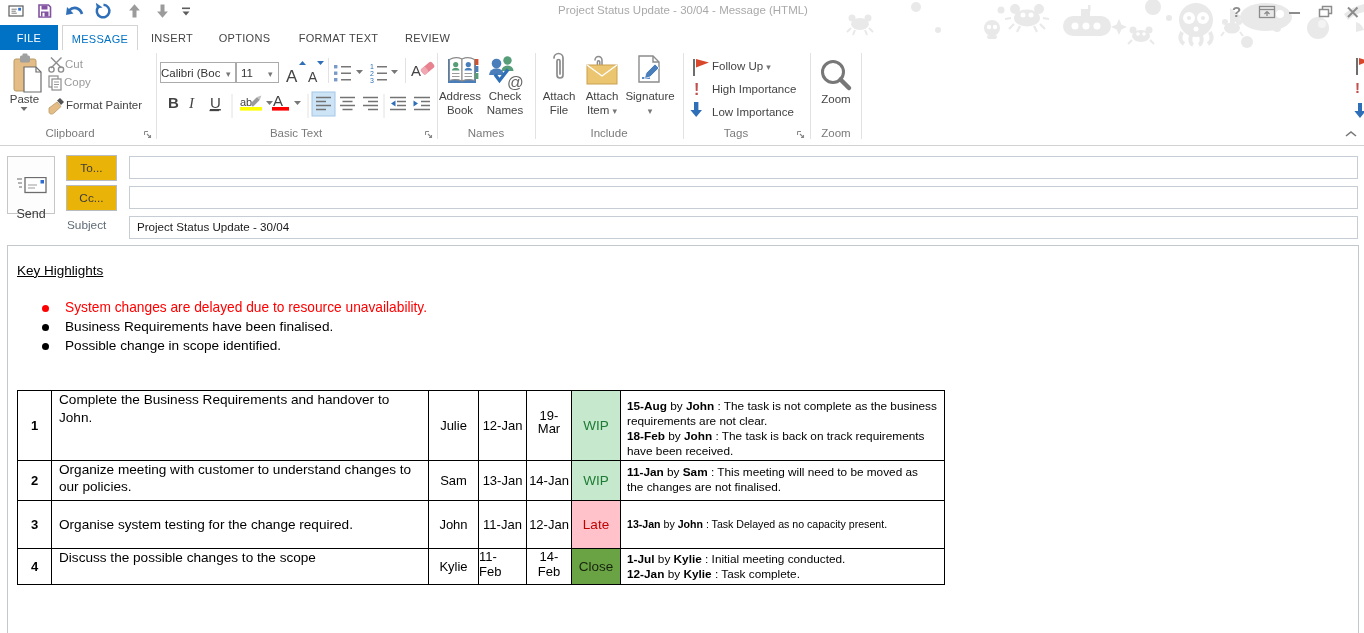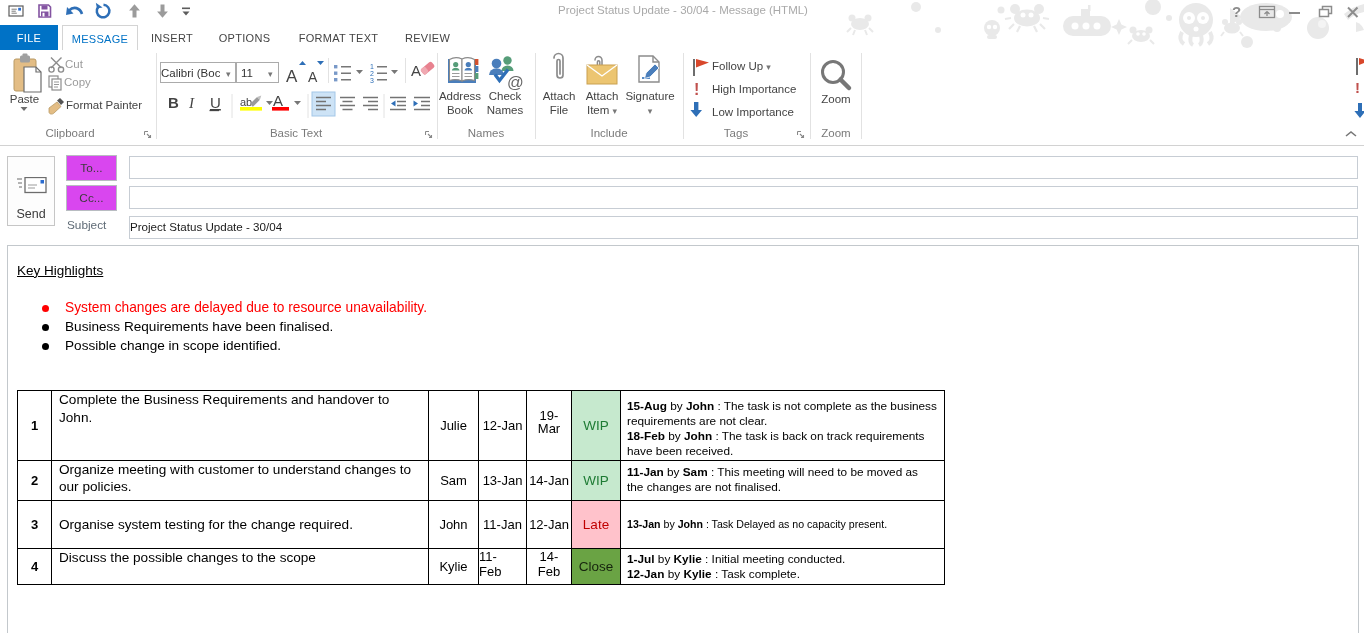"To..." .btn { background: #d946ef -> #eab308 }
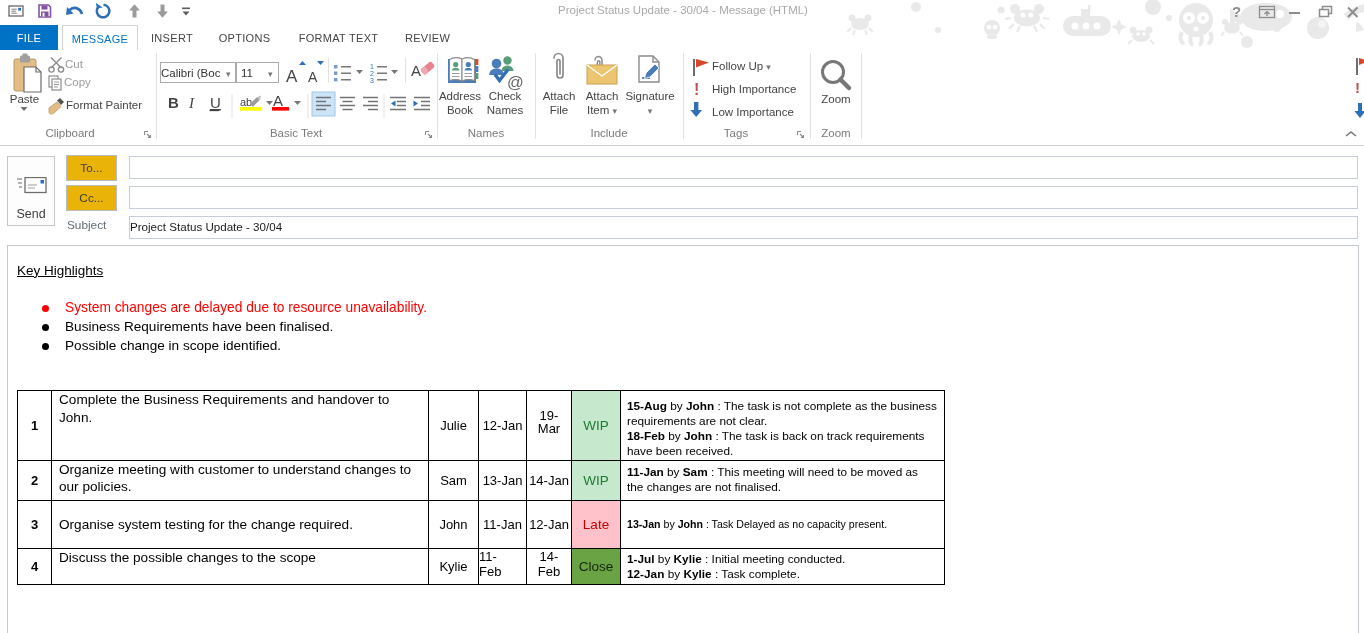"Send" div.btn { height: 70px -> 58px }
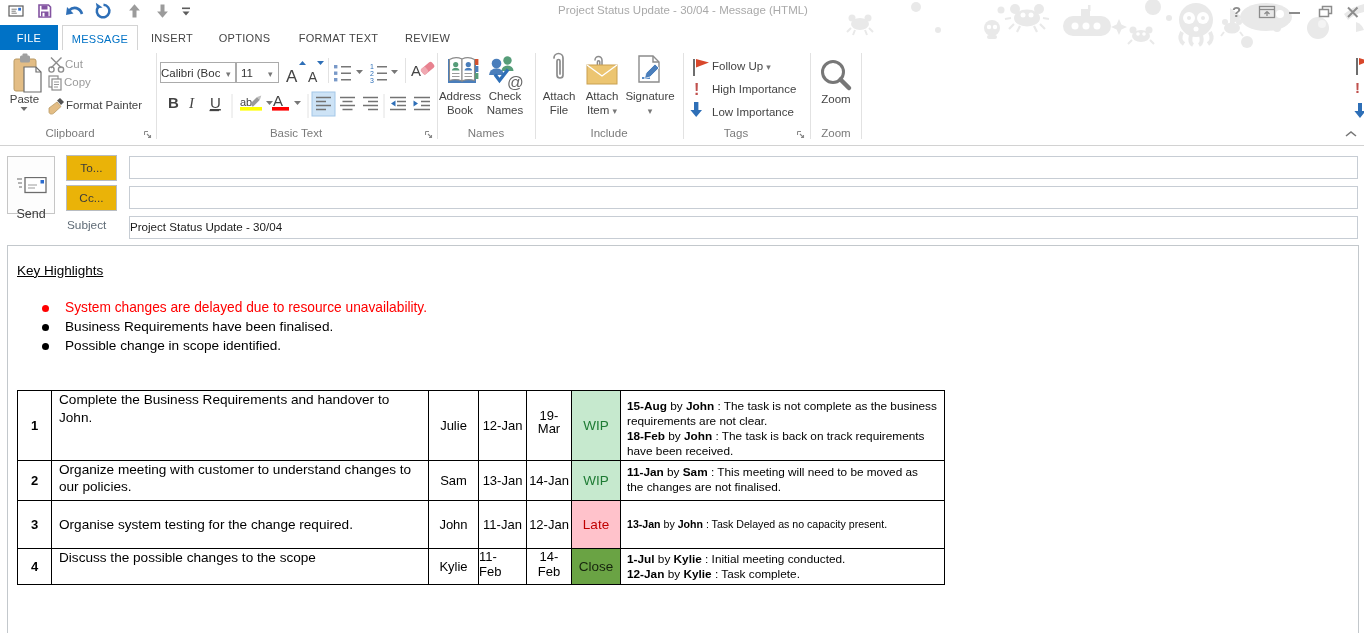"Project Status Update - 30/04" div.fld { padding-left: 0 -> 7px }
